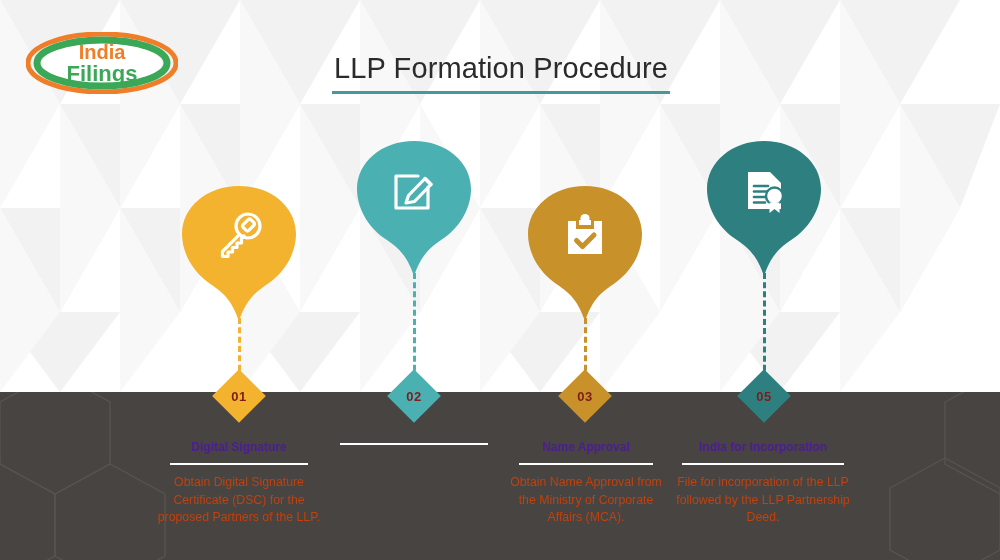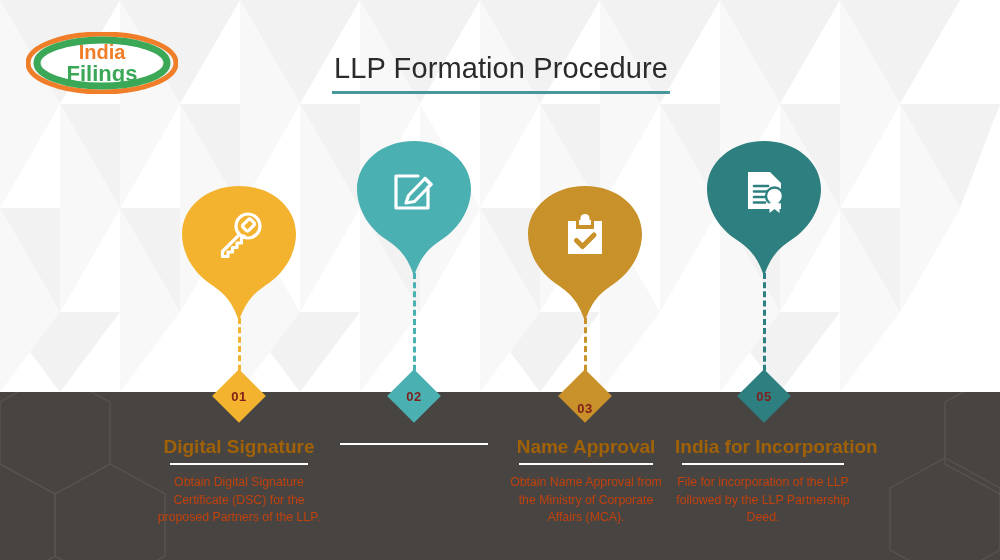"03" div.diamond-num { margin-top: 12px -> none }
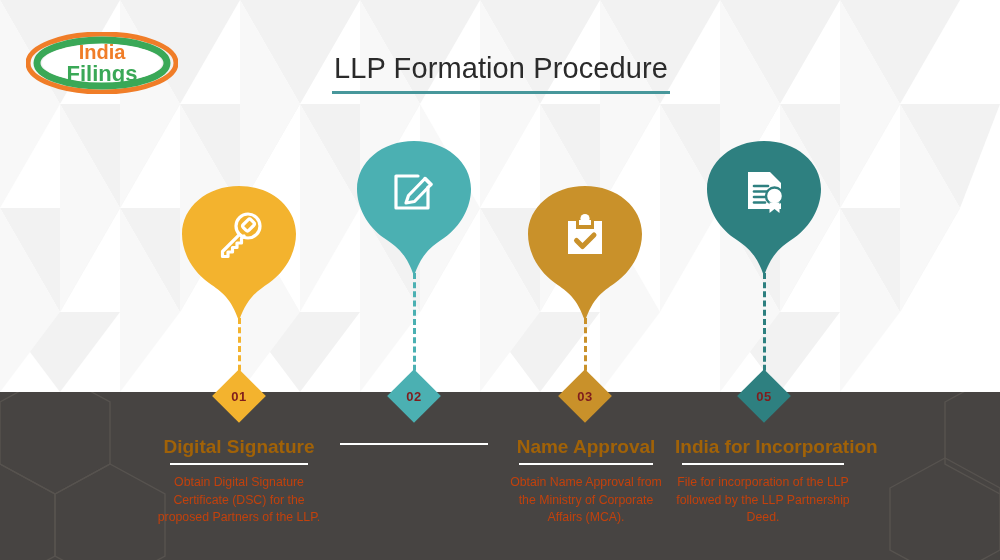"Digital Signature" .step-head { color: #a16207 -> #4c1d95; font-size: 19px -> 12px }
